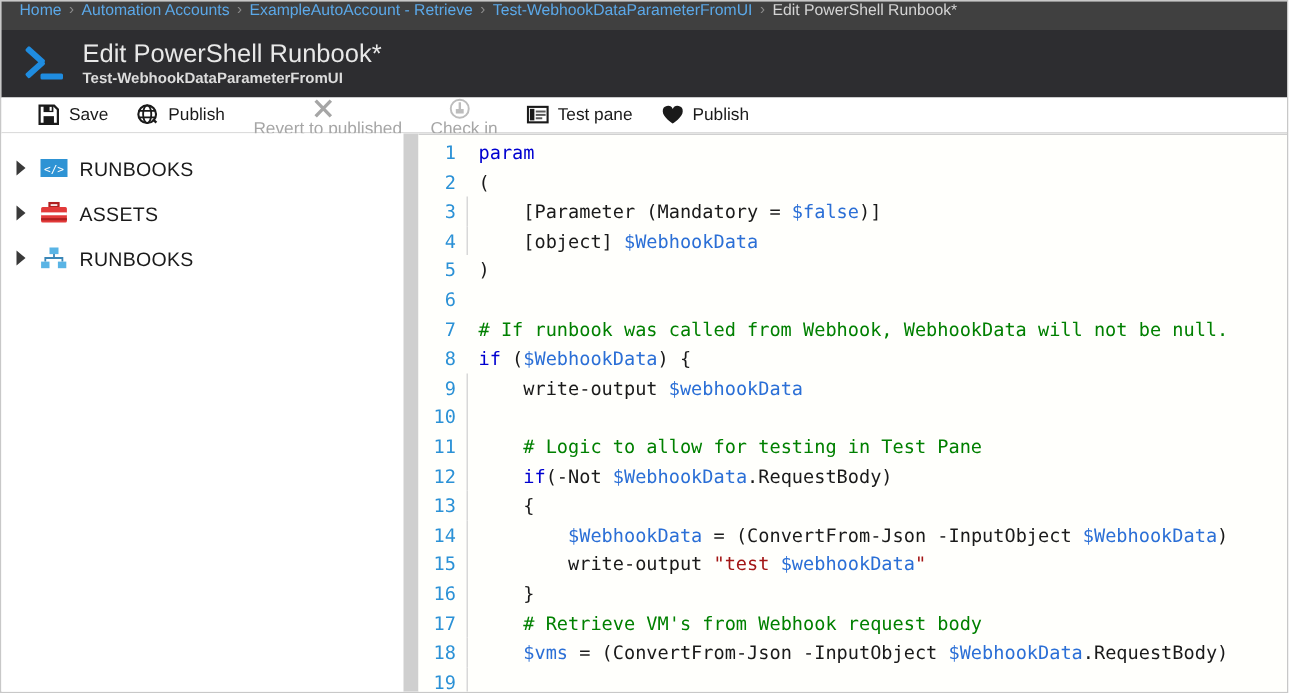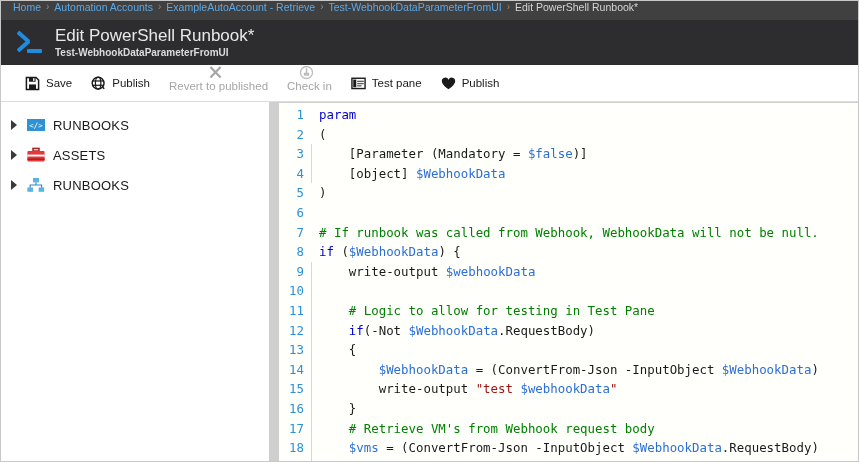"Save" .toolbar { height: 37px -> 24px }
